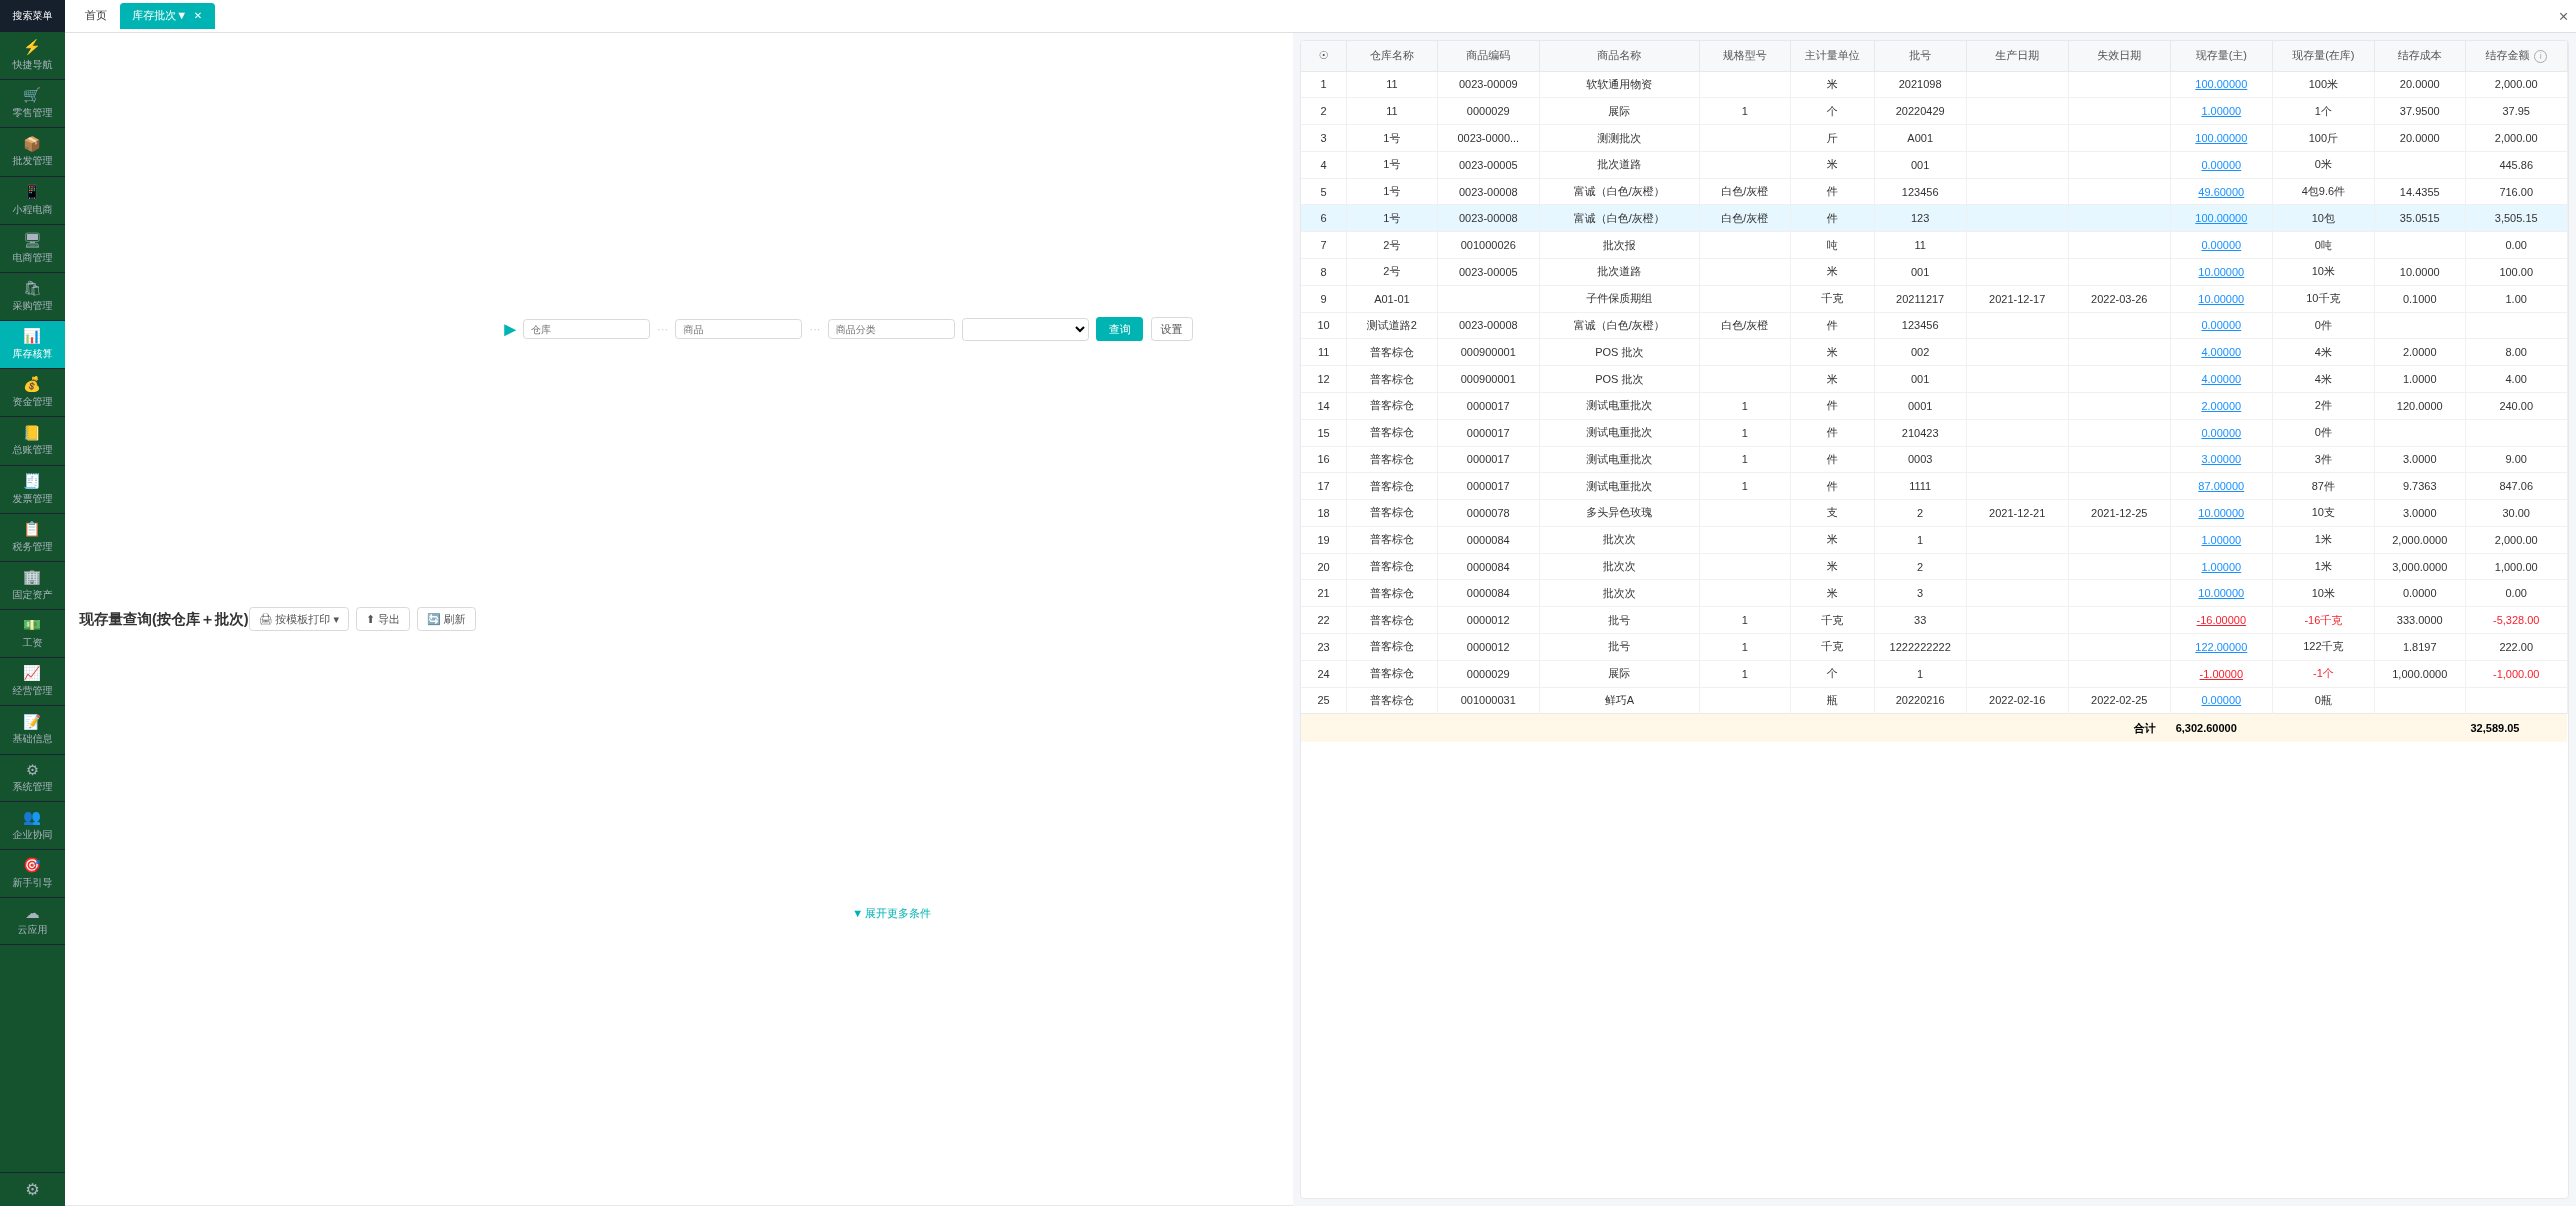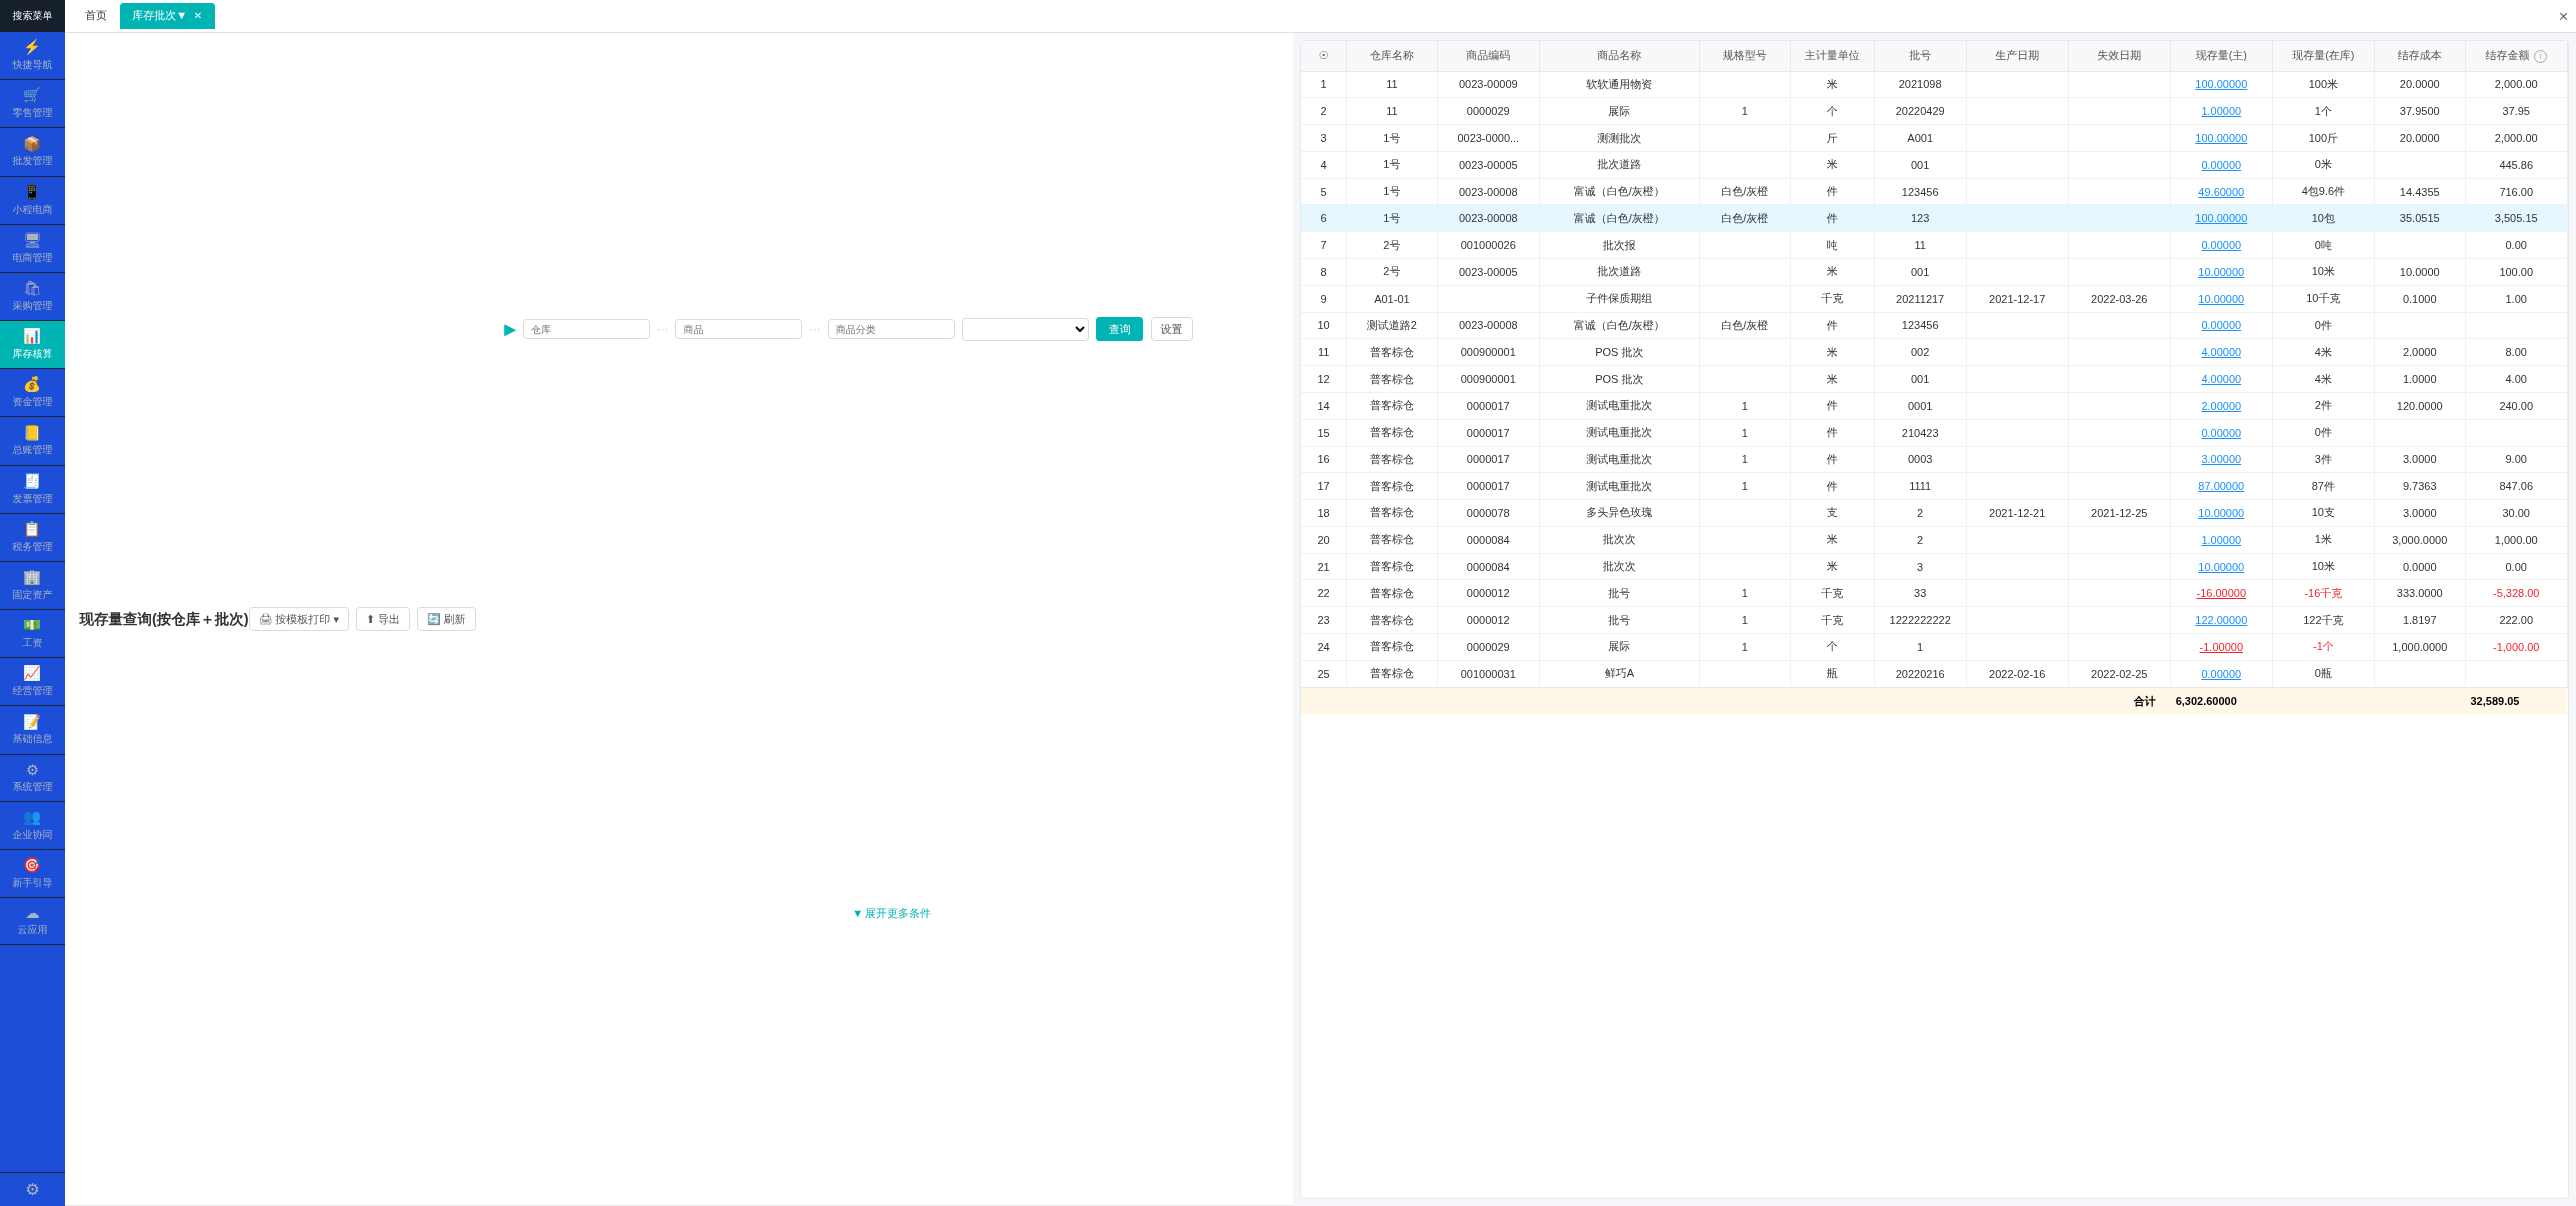"搜索菜单" .sidebar { background: #1d4ed8 -> #14532d }
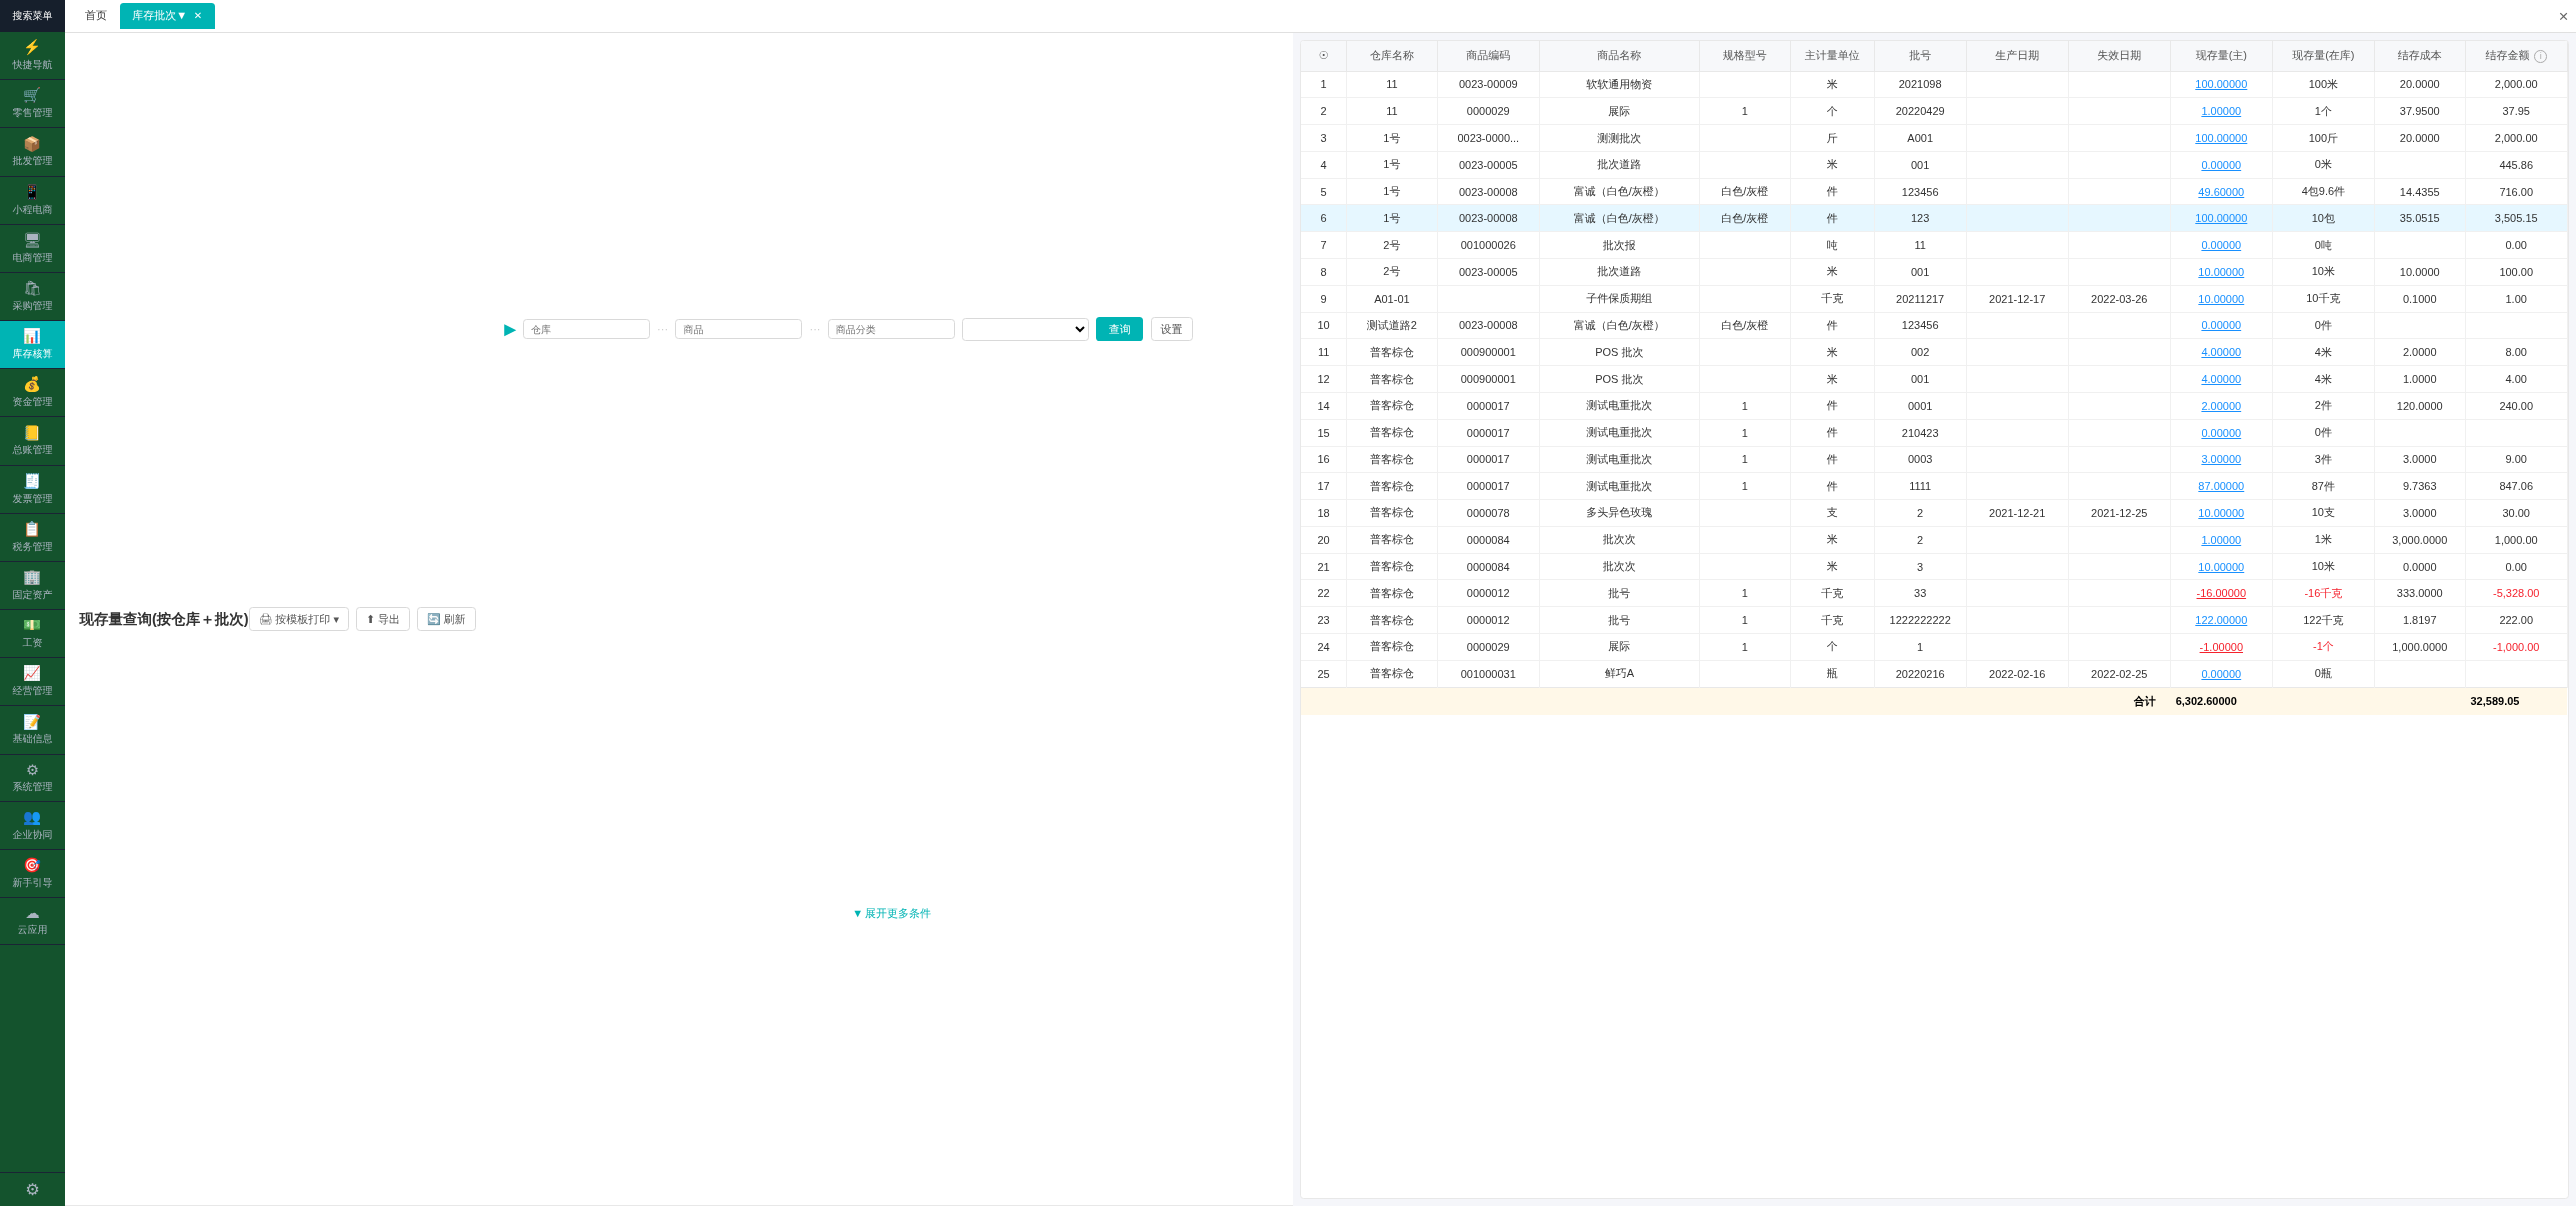"19" tr { html: none -> <tr> <td>19</td> <td>普客棕仓</td> <td>0000084</td> <td>批次次</td> <td></td> <td>米</td> <td>1</td> <td></td> <td></td> <td>1.00000</td> <td>1米</td> <td>2,000.0000</td> <td>2,000.00</td> </tr> }
